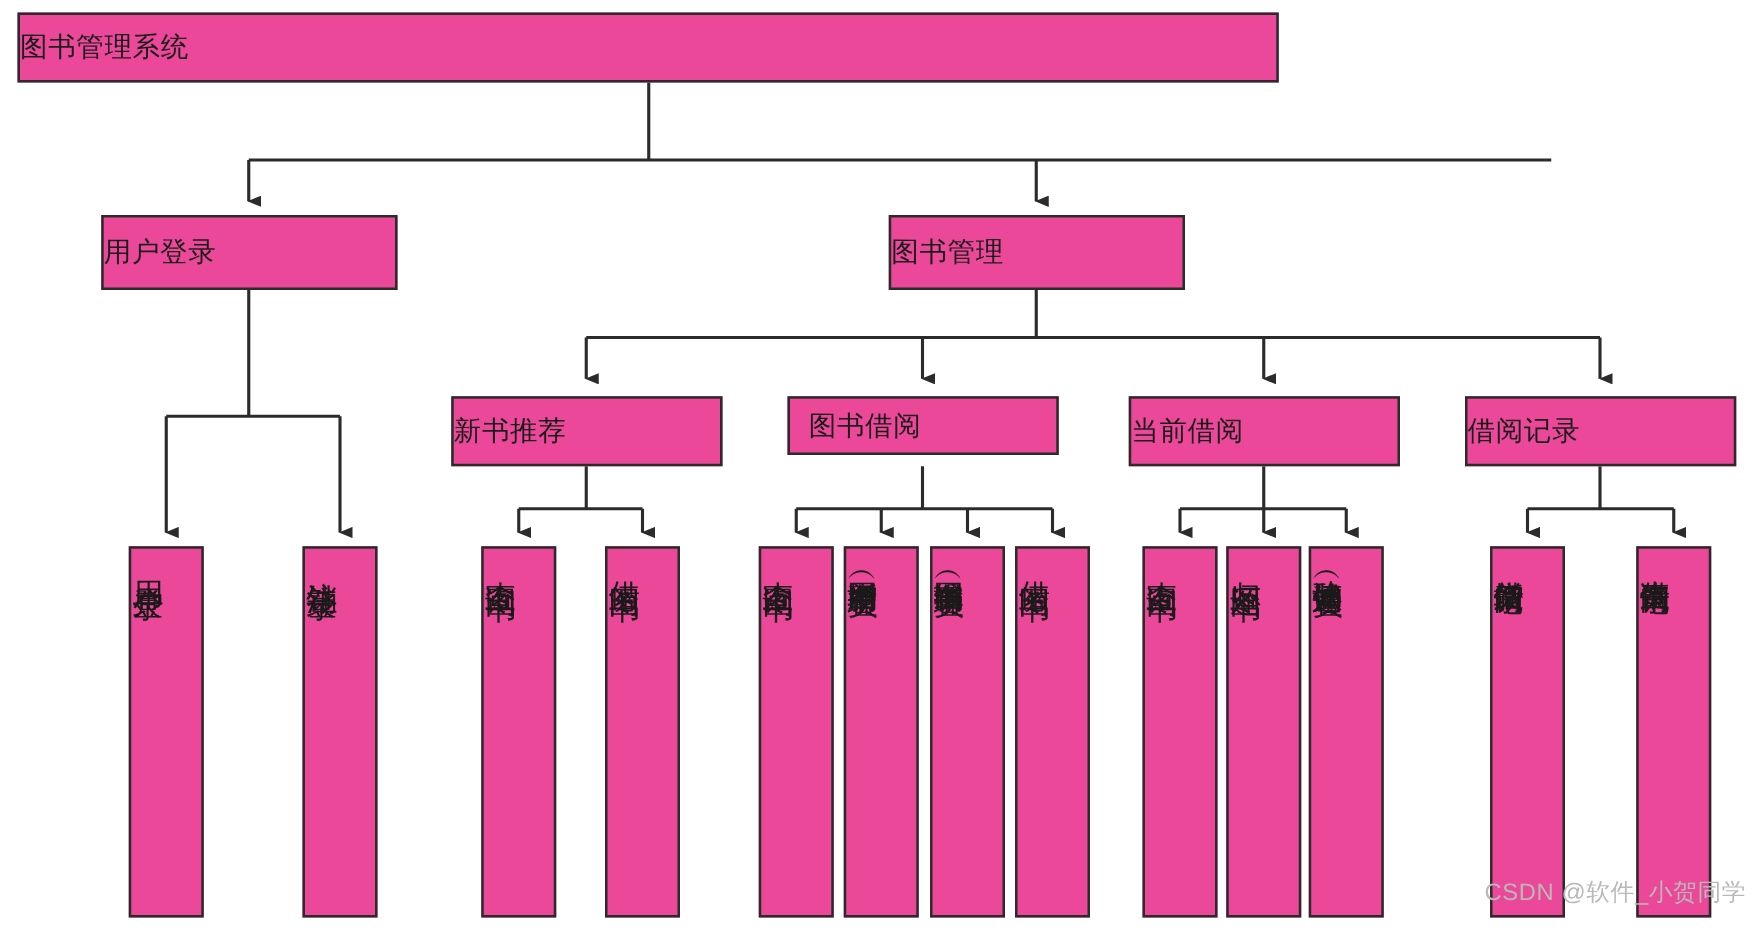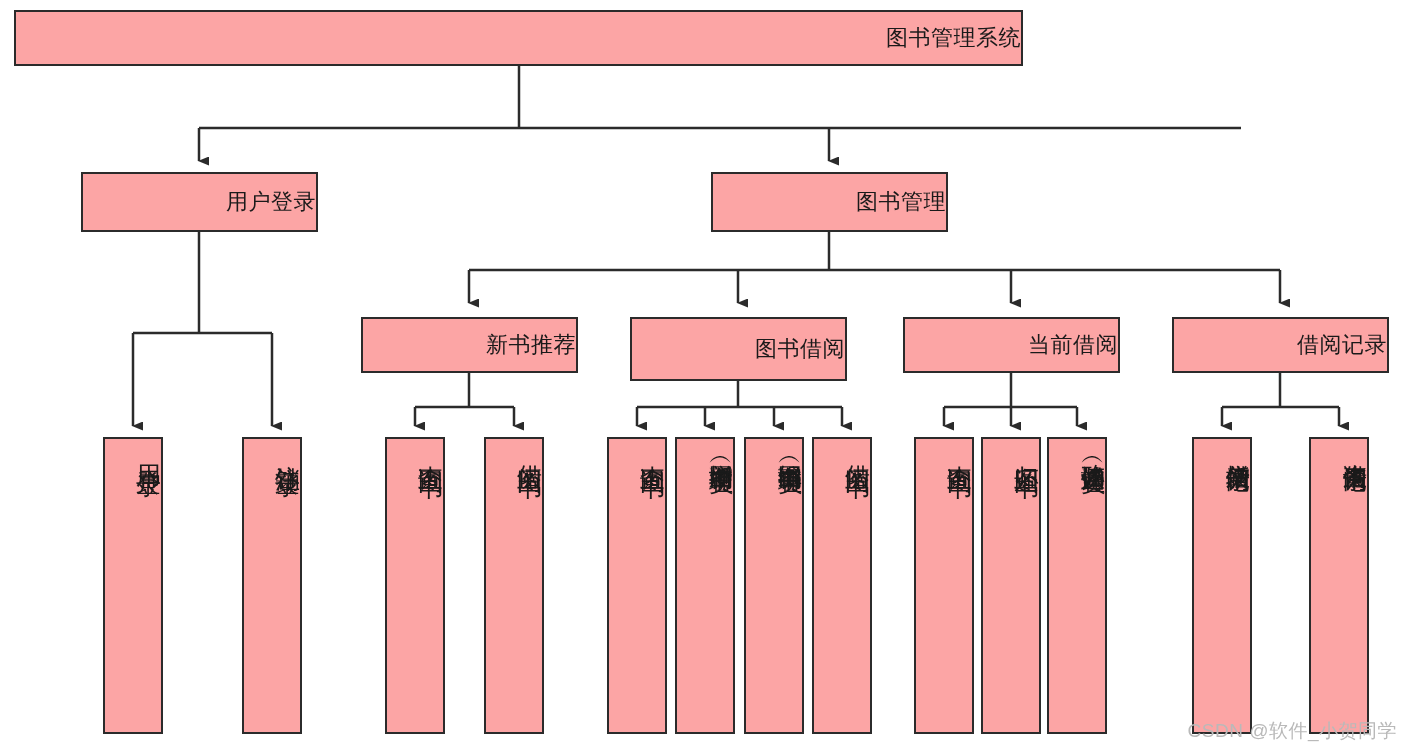"图书管理系统" .node { background: #fca5a5 -> #ec4899; justify-content: flex-end -> flex-start }
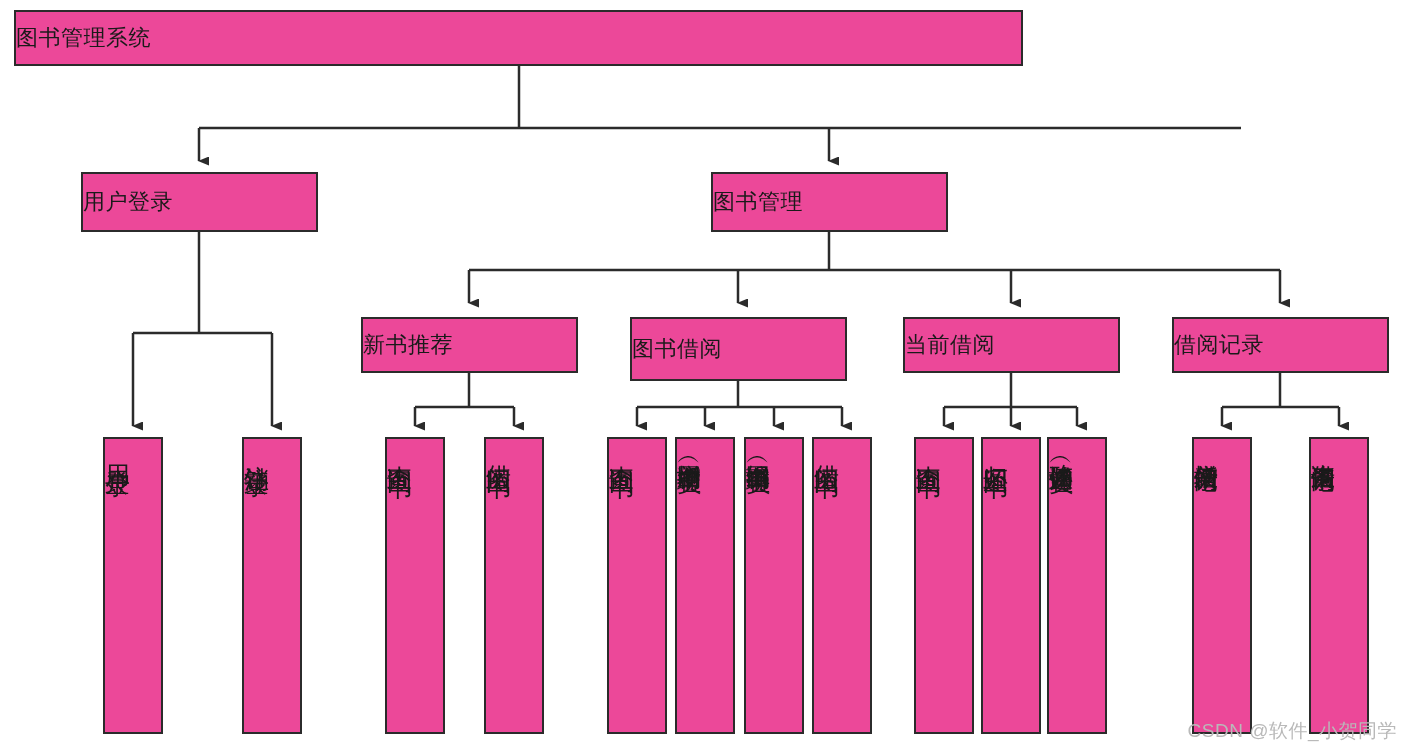"图书借阅" div.node { height: 64px -> 47px; padding-left: none -> 15px }
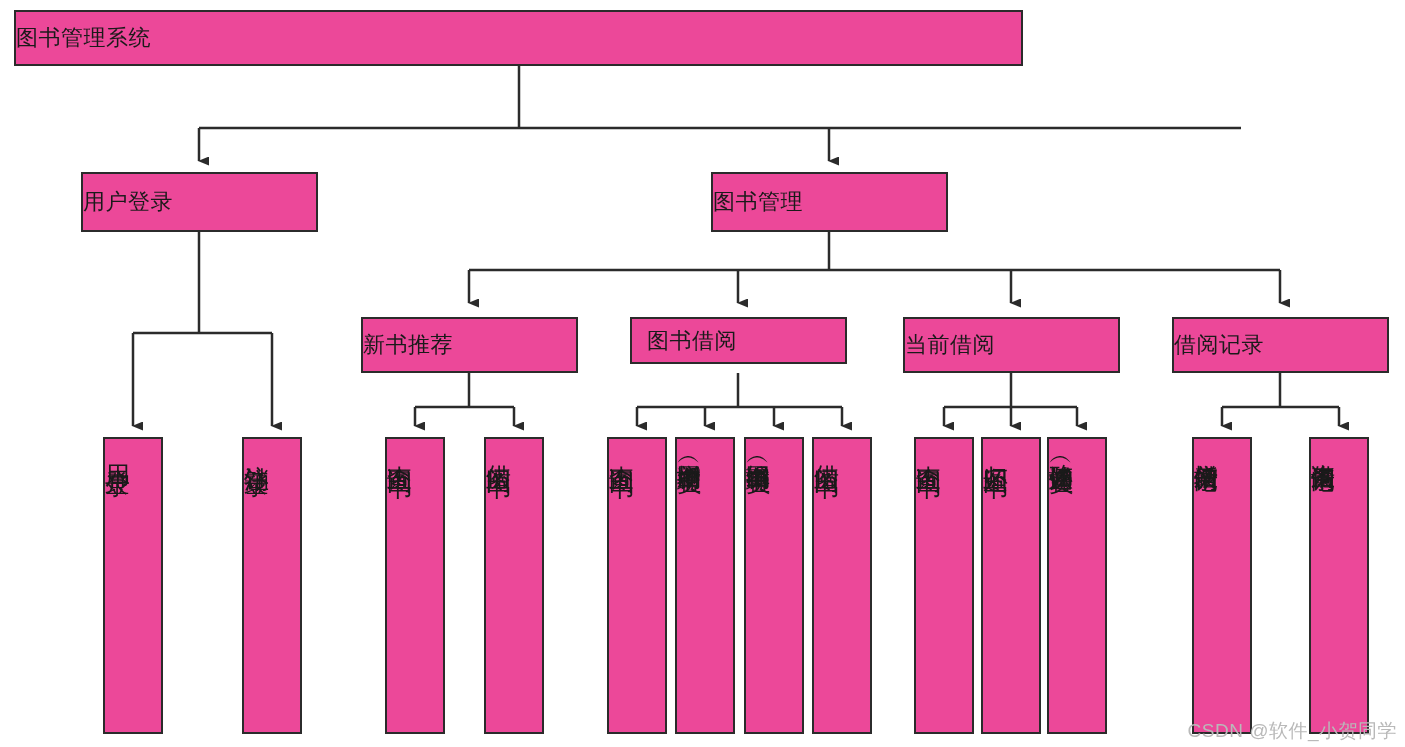"CSDN @软件_小贺同学" .watermark { bottom: 3px -> 20px }
